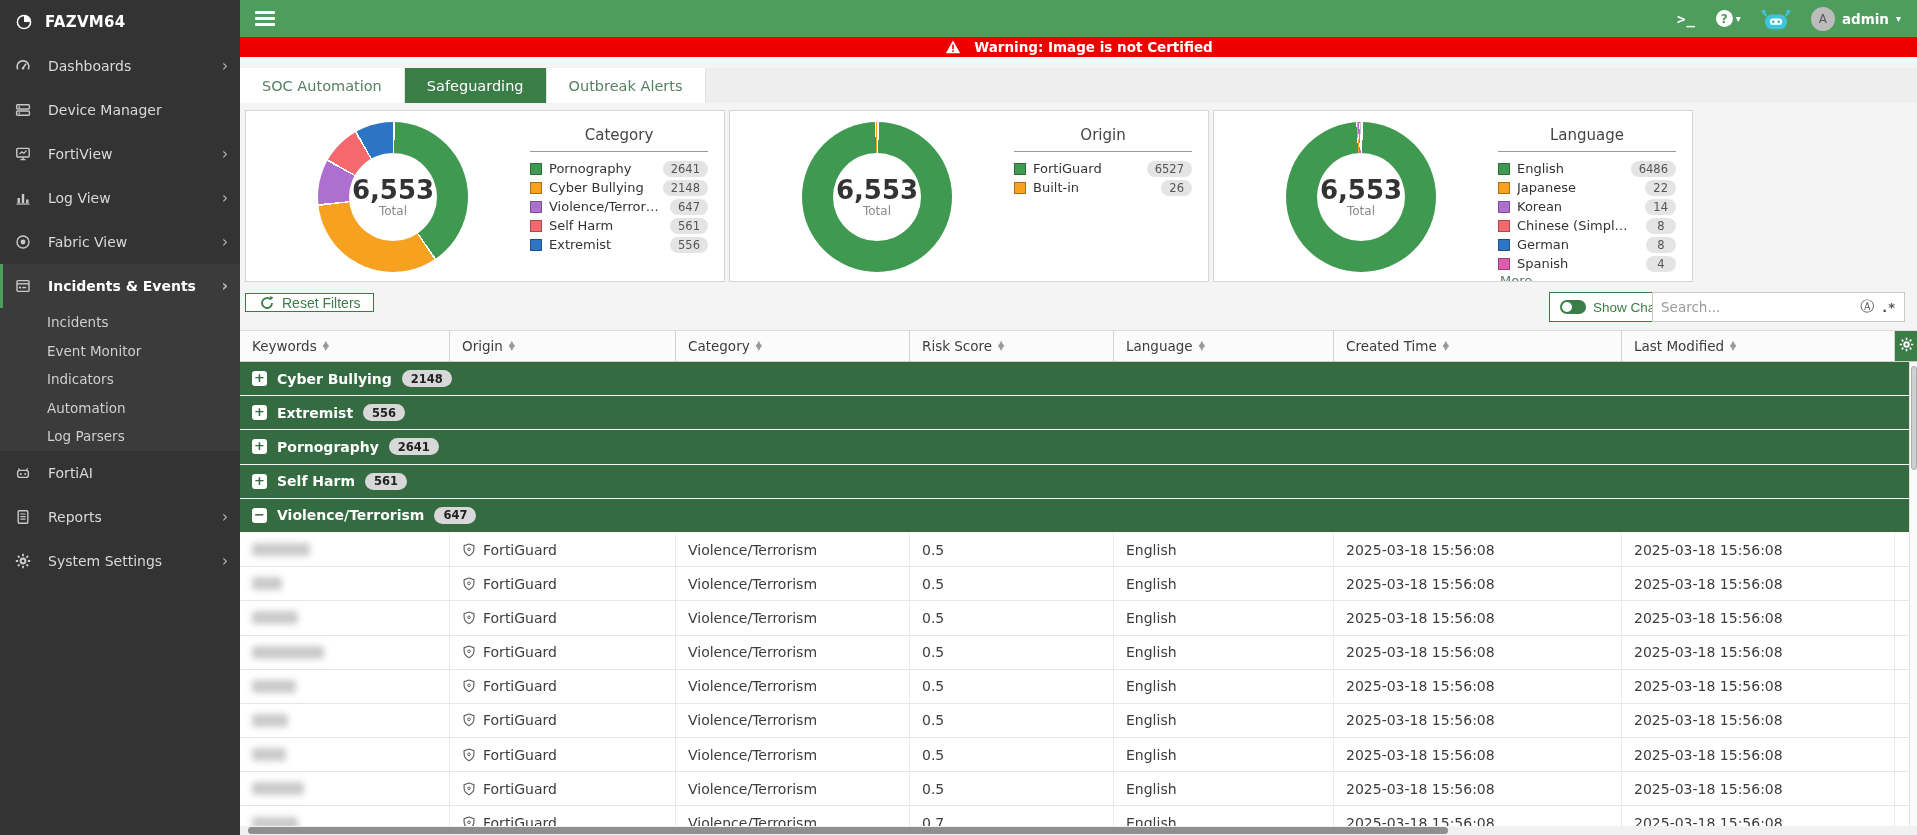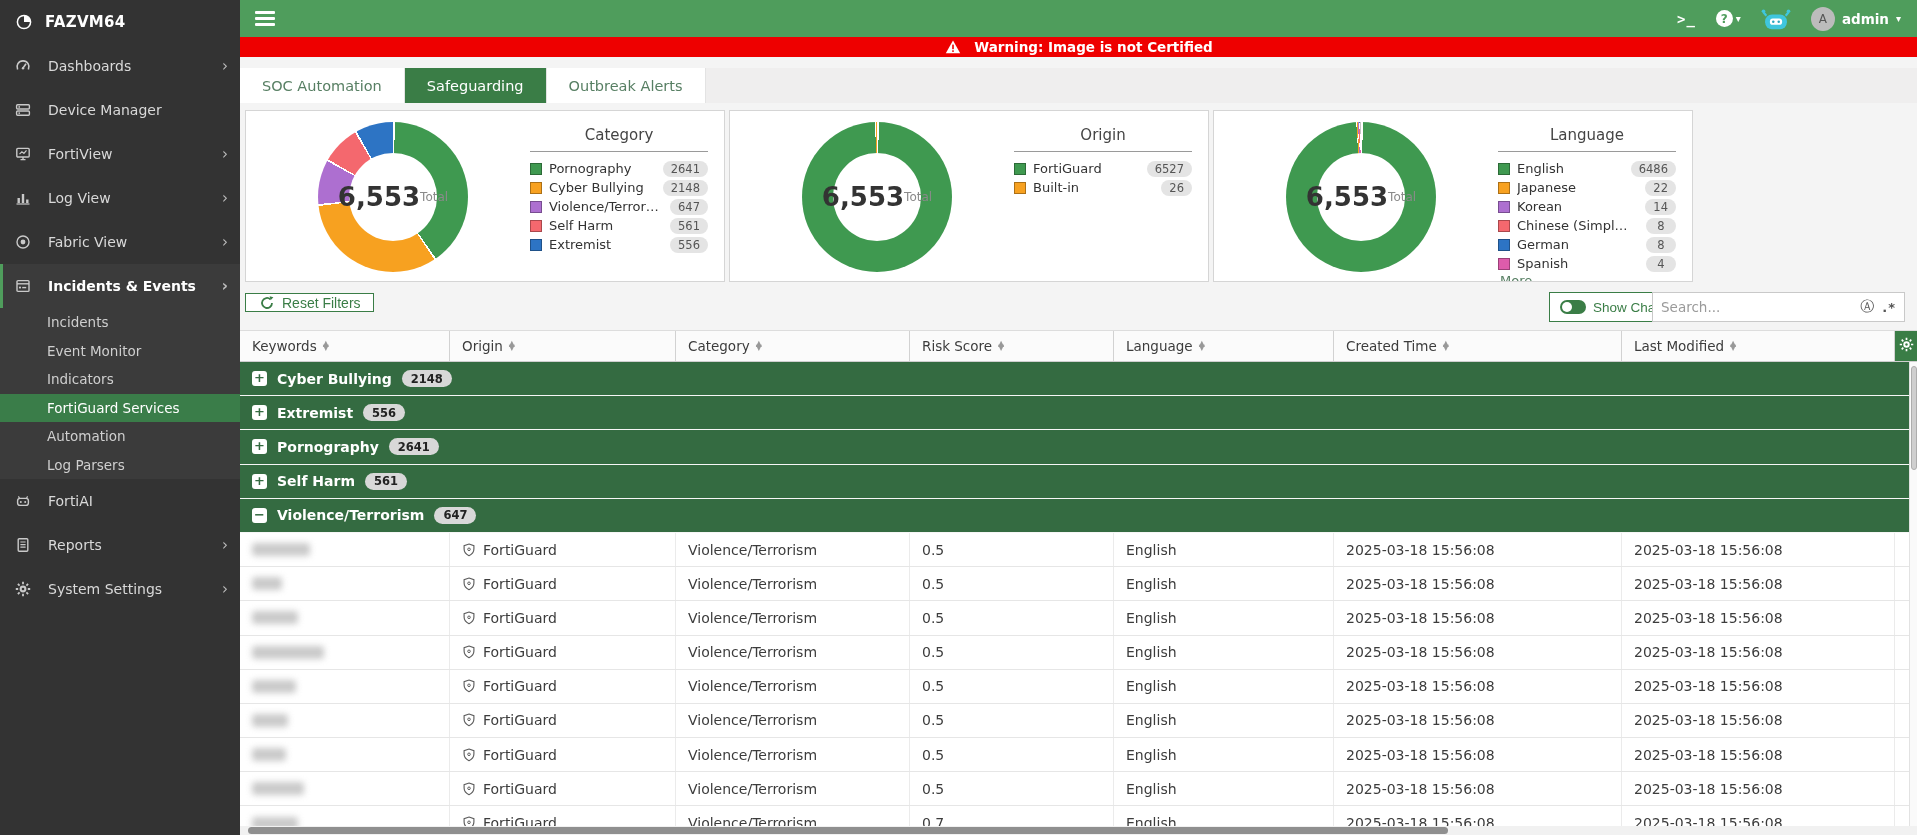"6,553" .donut-center { flex-direction: row -> column }
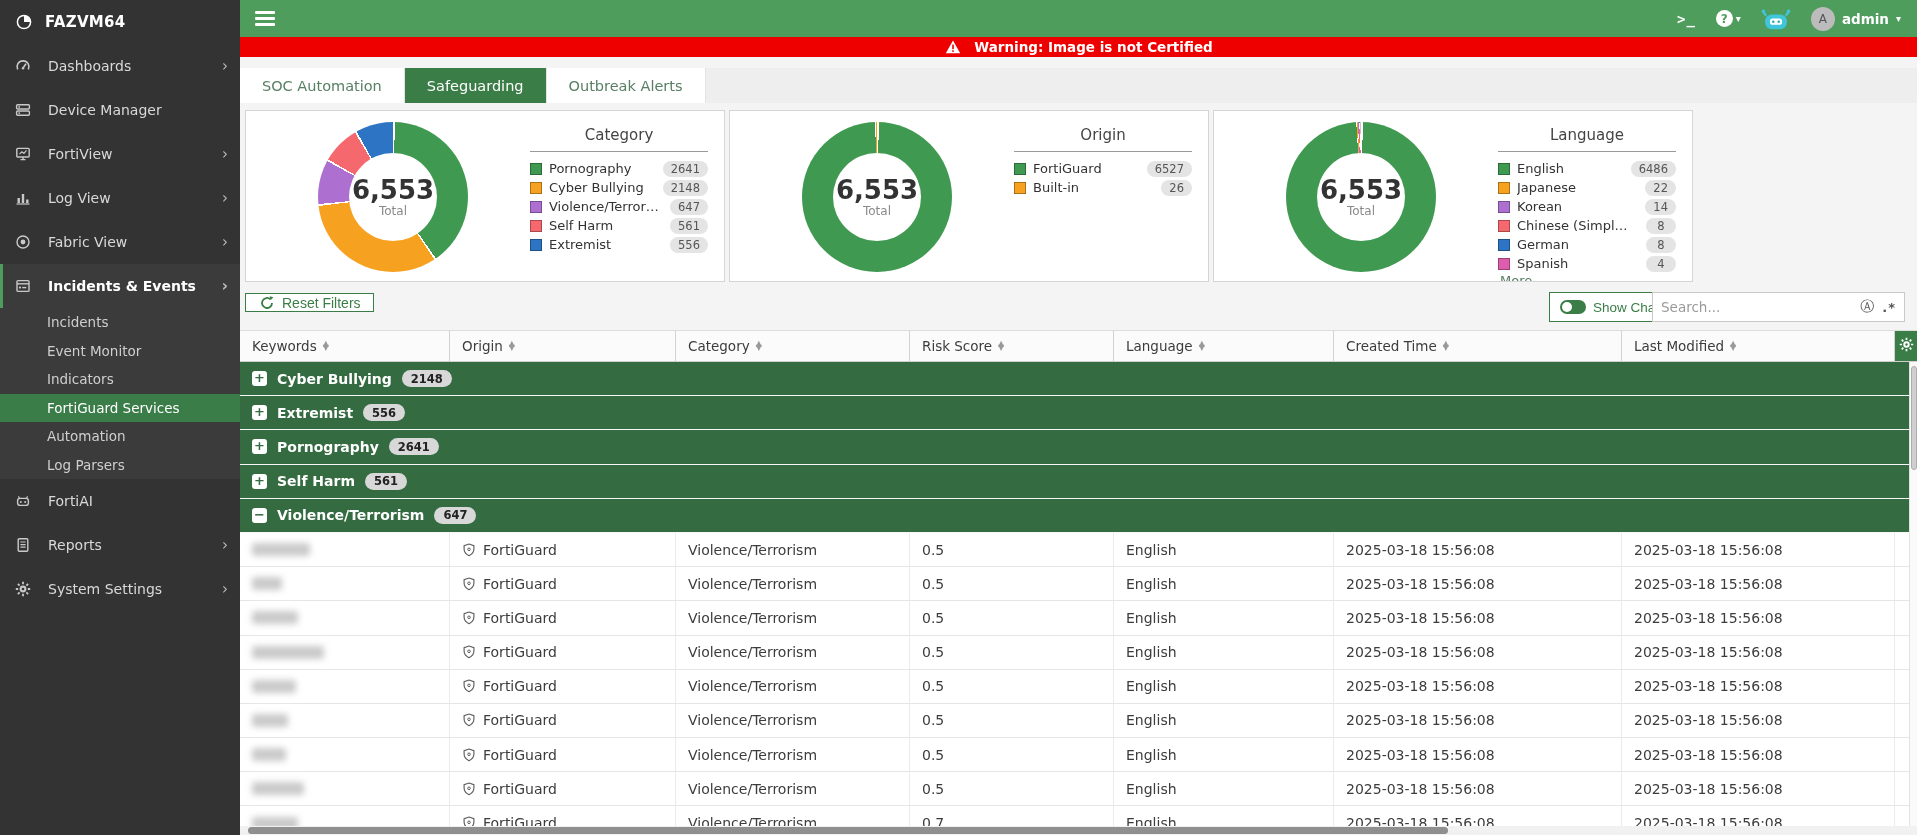"FortiGuard Services" div.sub-item { html: <div>FortiGuard Services</div> -> none }
